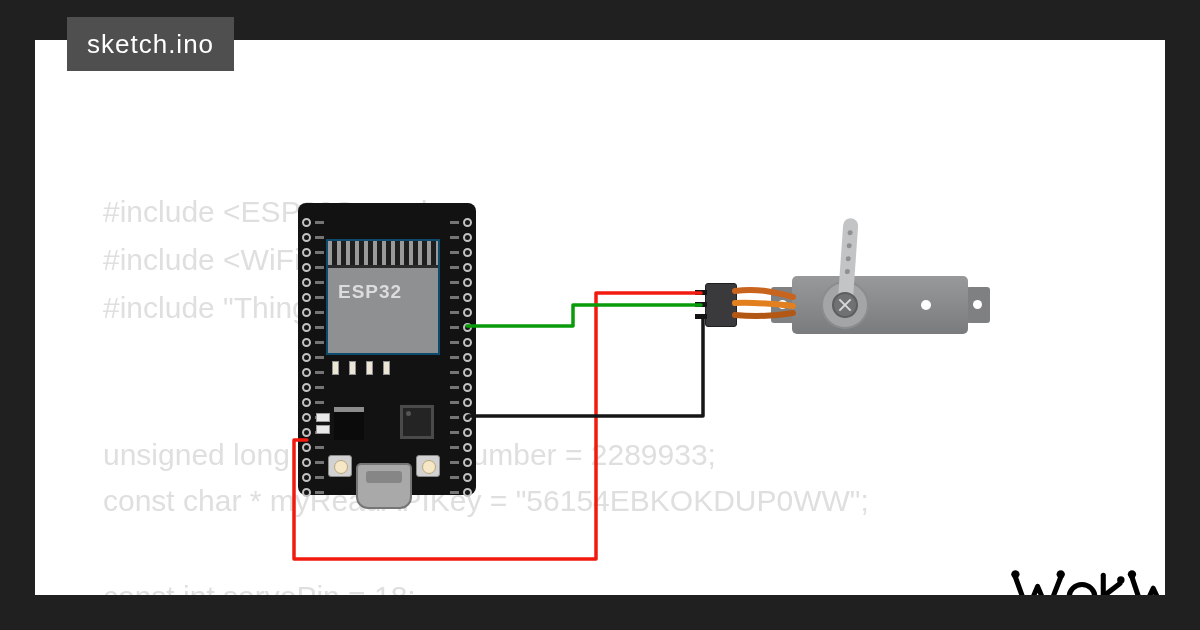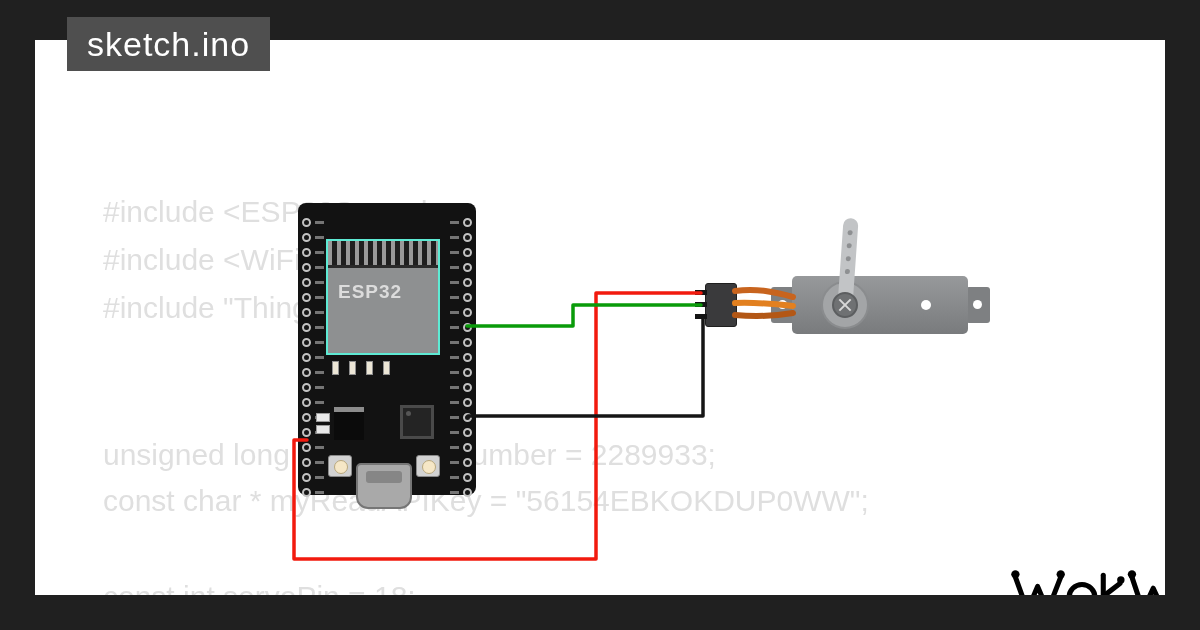"sketch.ino" .sketch-tab { font-size: 34px -> 26px }
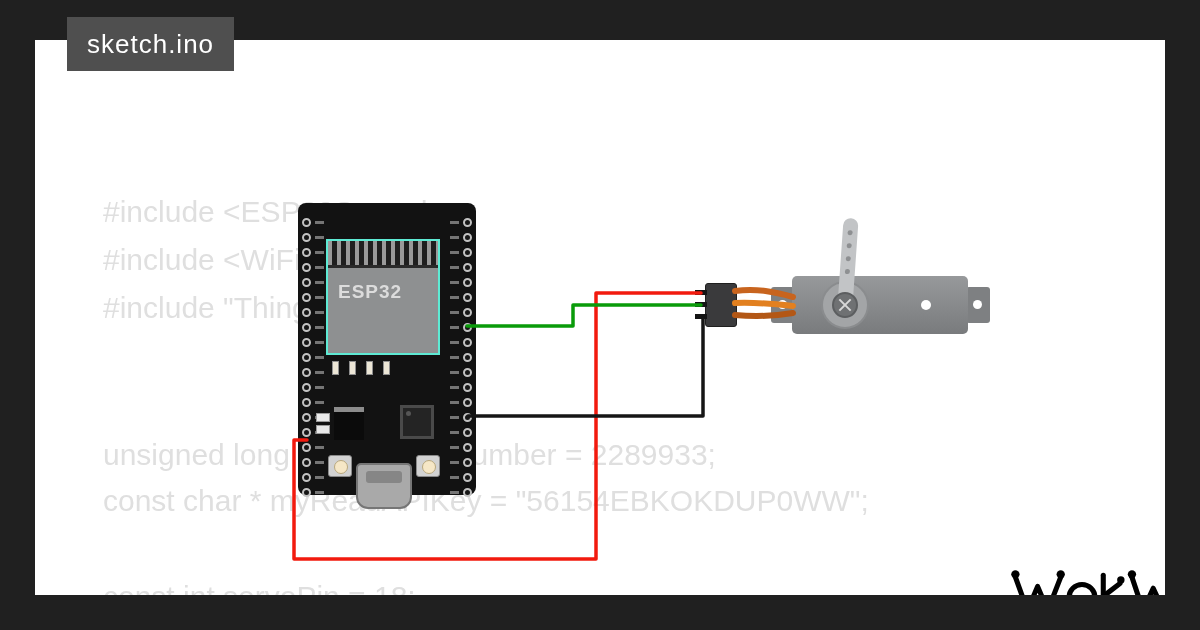"ESP32" .module { border: 2px solid #5eead4 -> 2px solid #0c4a6e }
